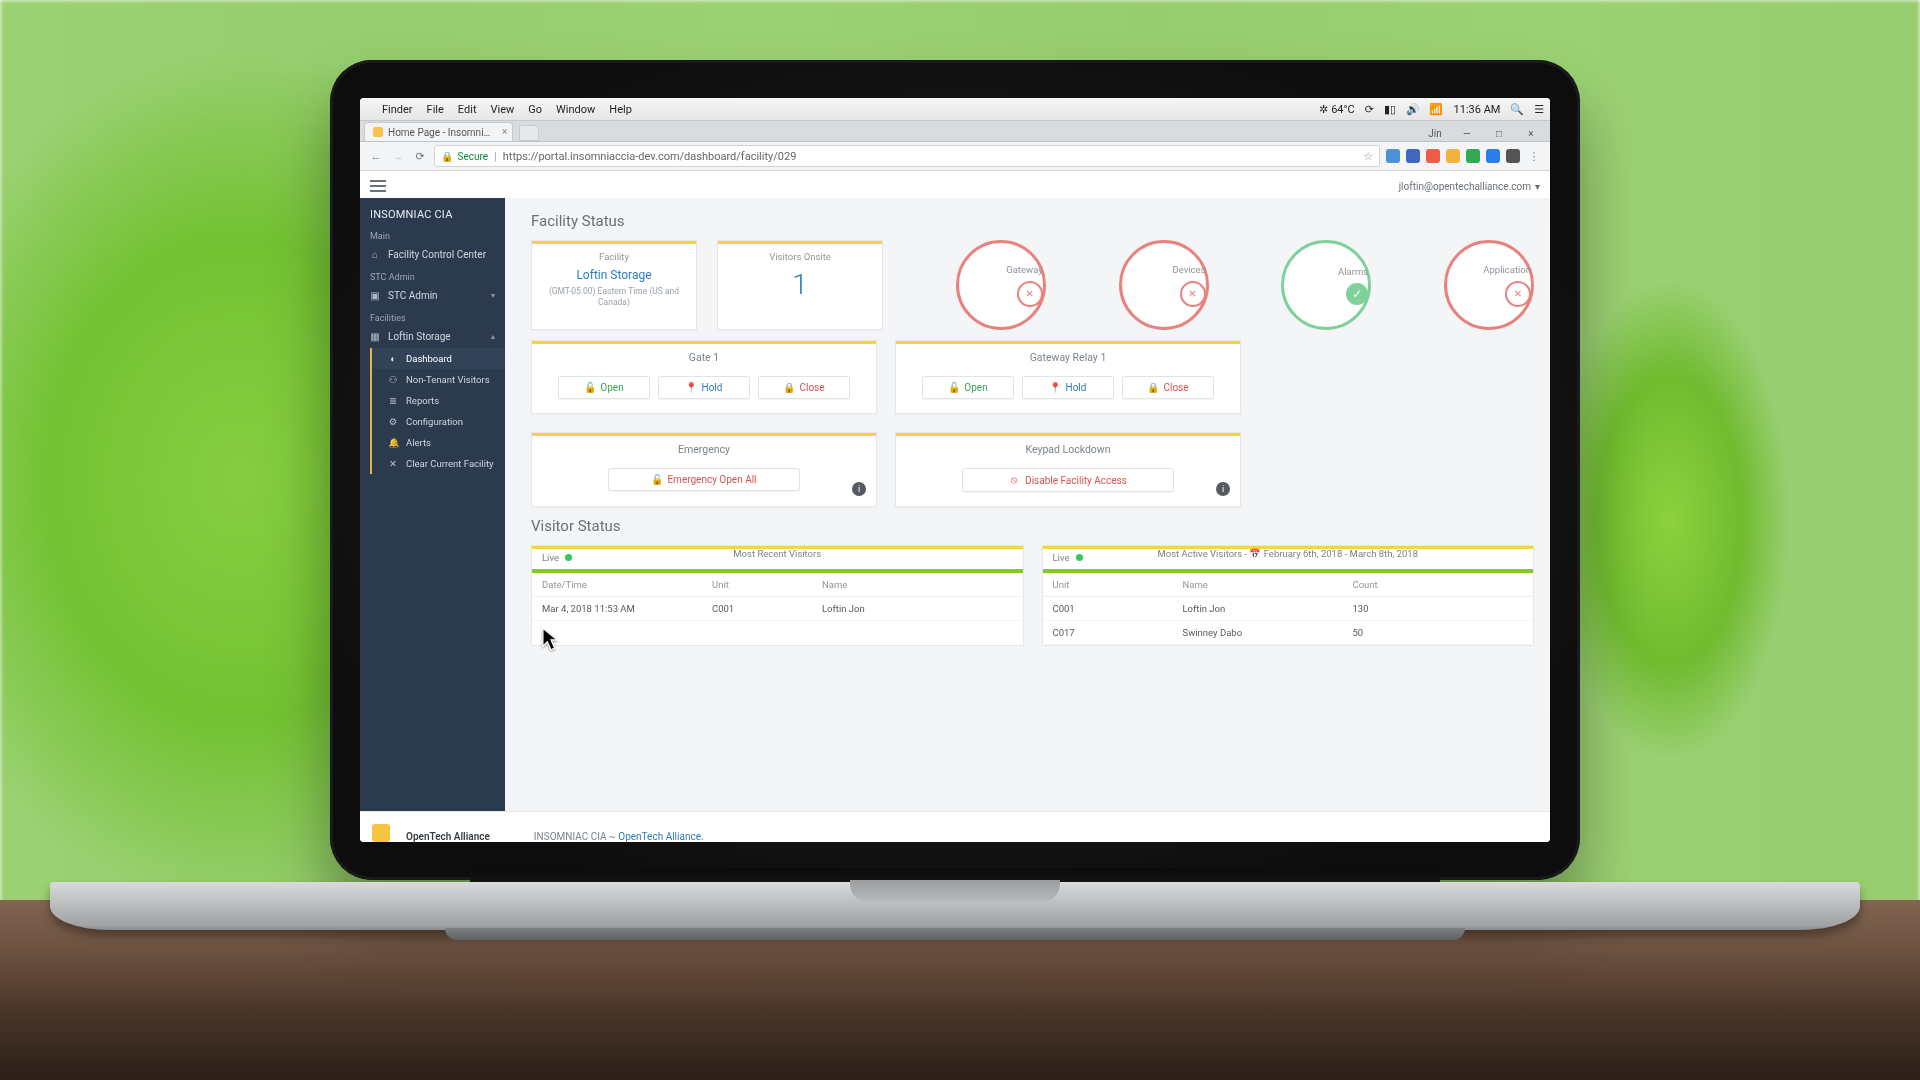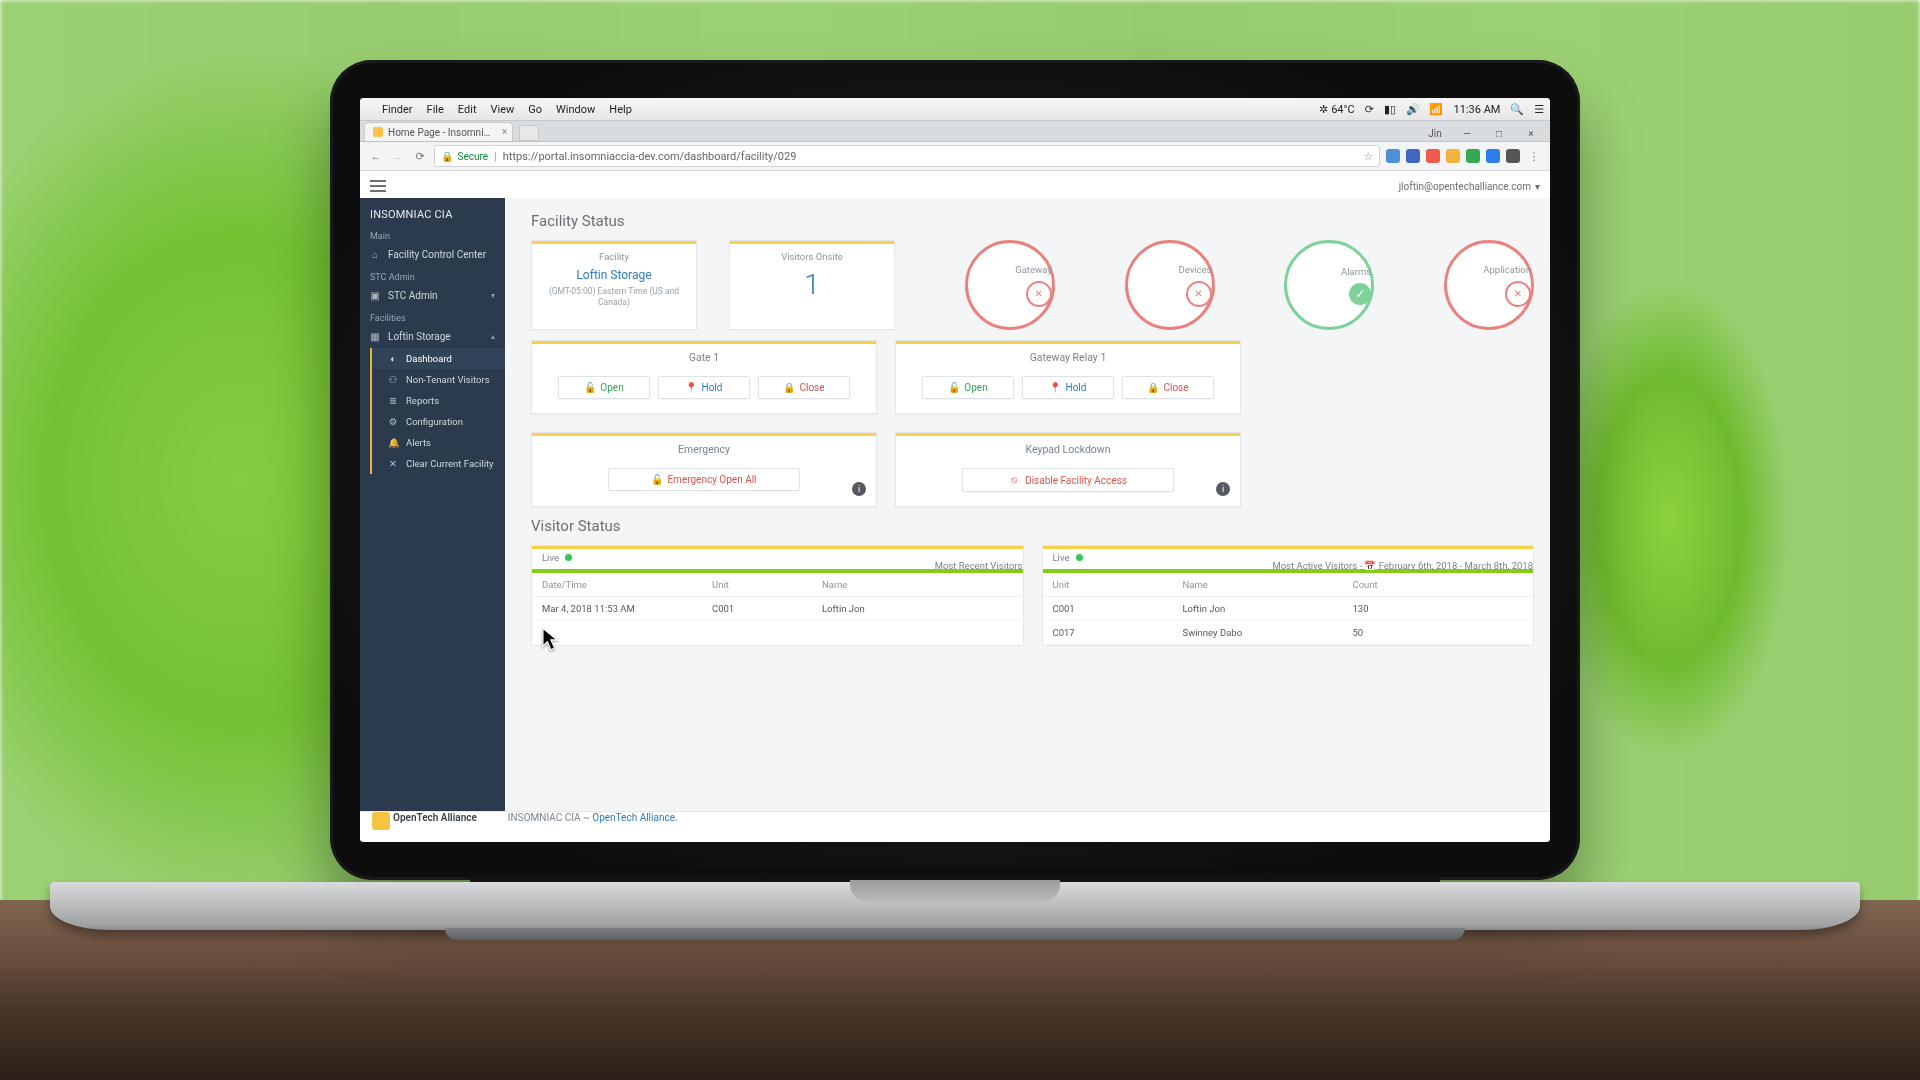"Facility" .status-row { gap: 32px -> 20px }
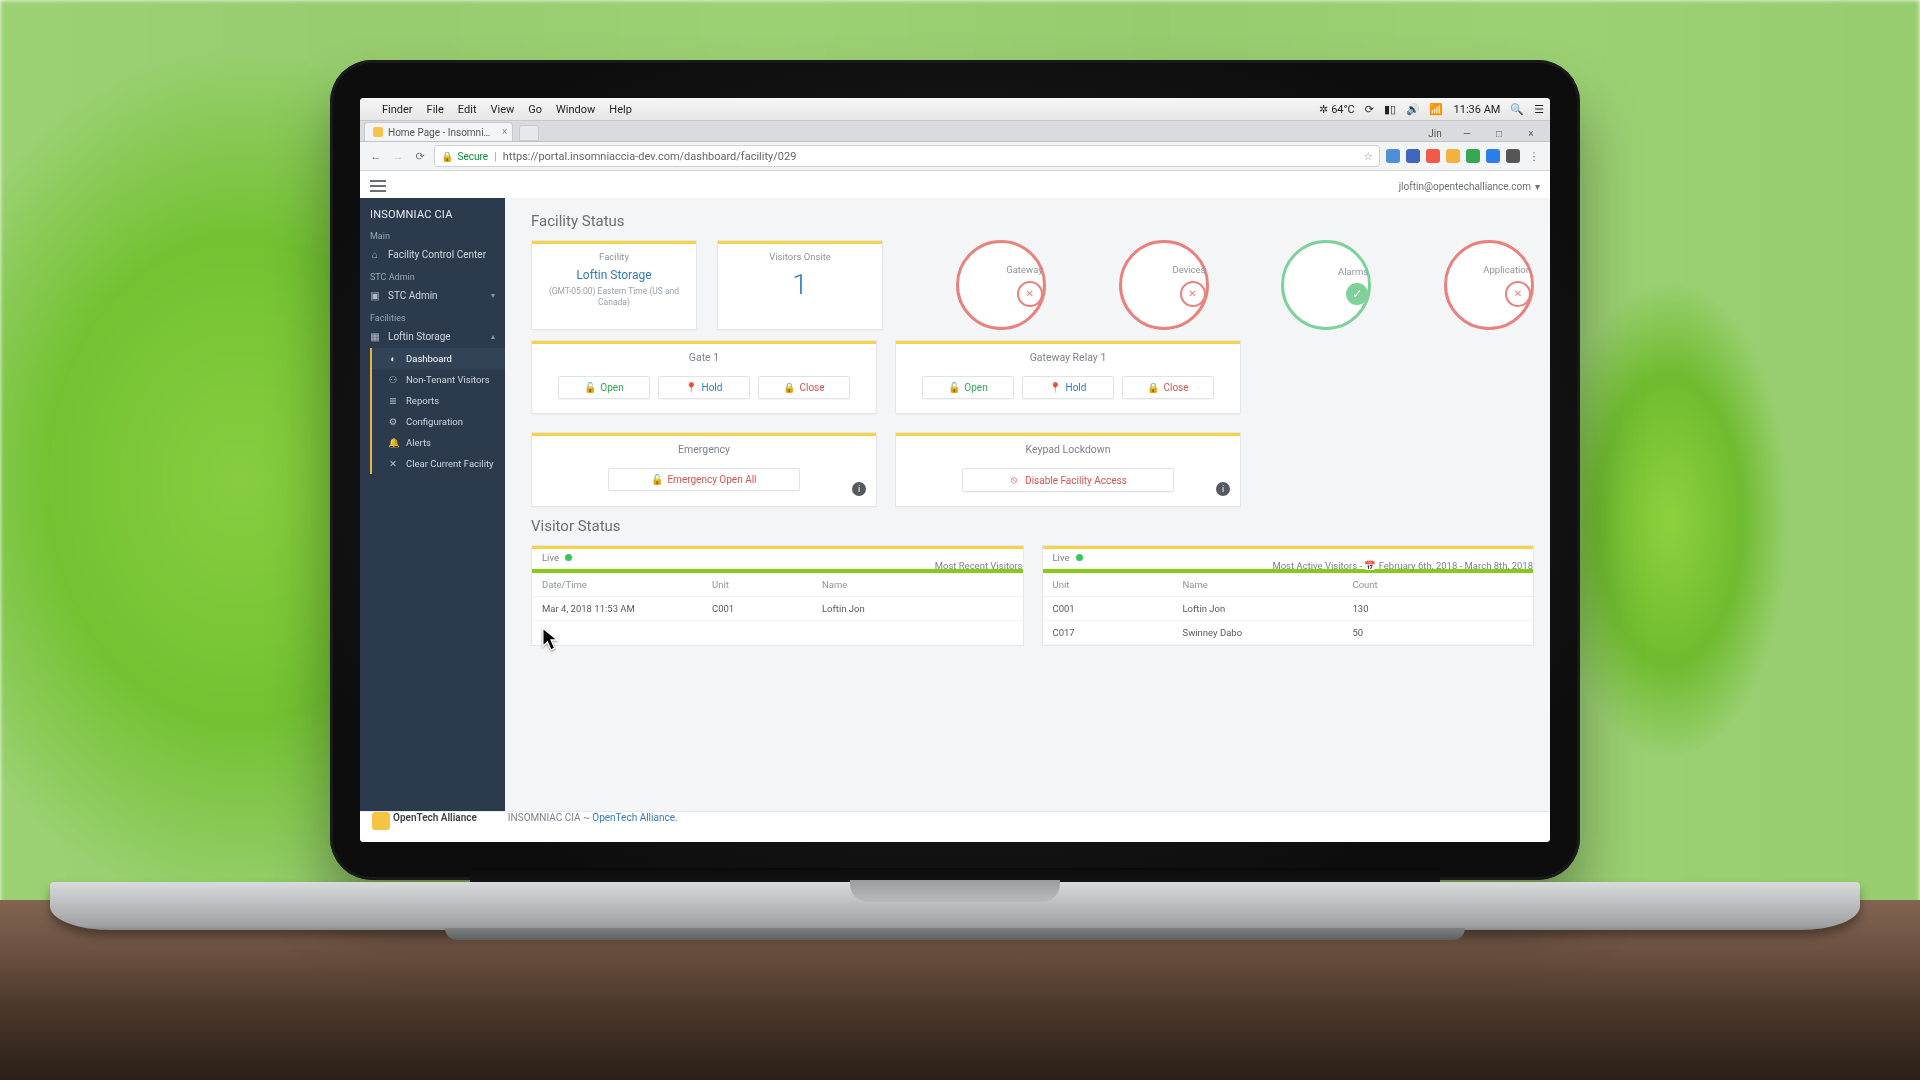"Most Recent Visitors" .center-title { text-align: right -> center; top: 14px -> 2px }
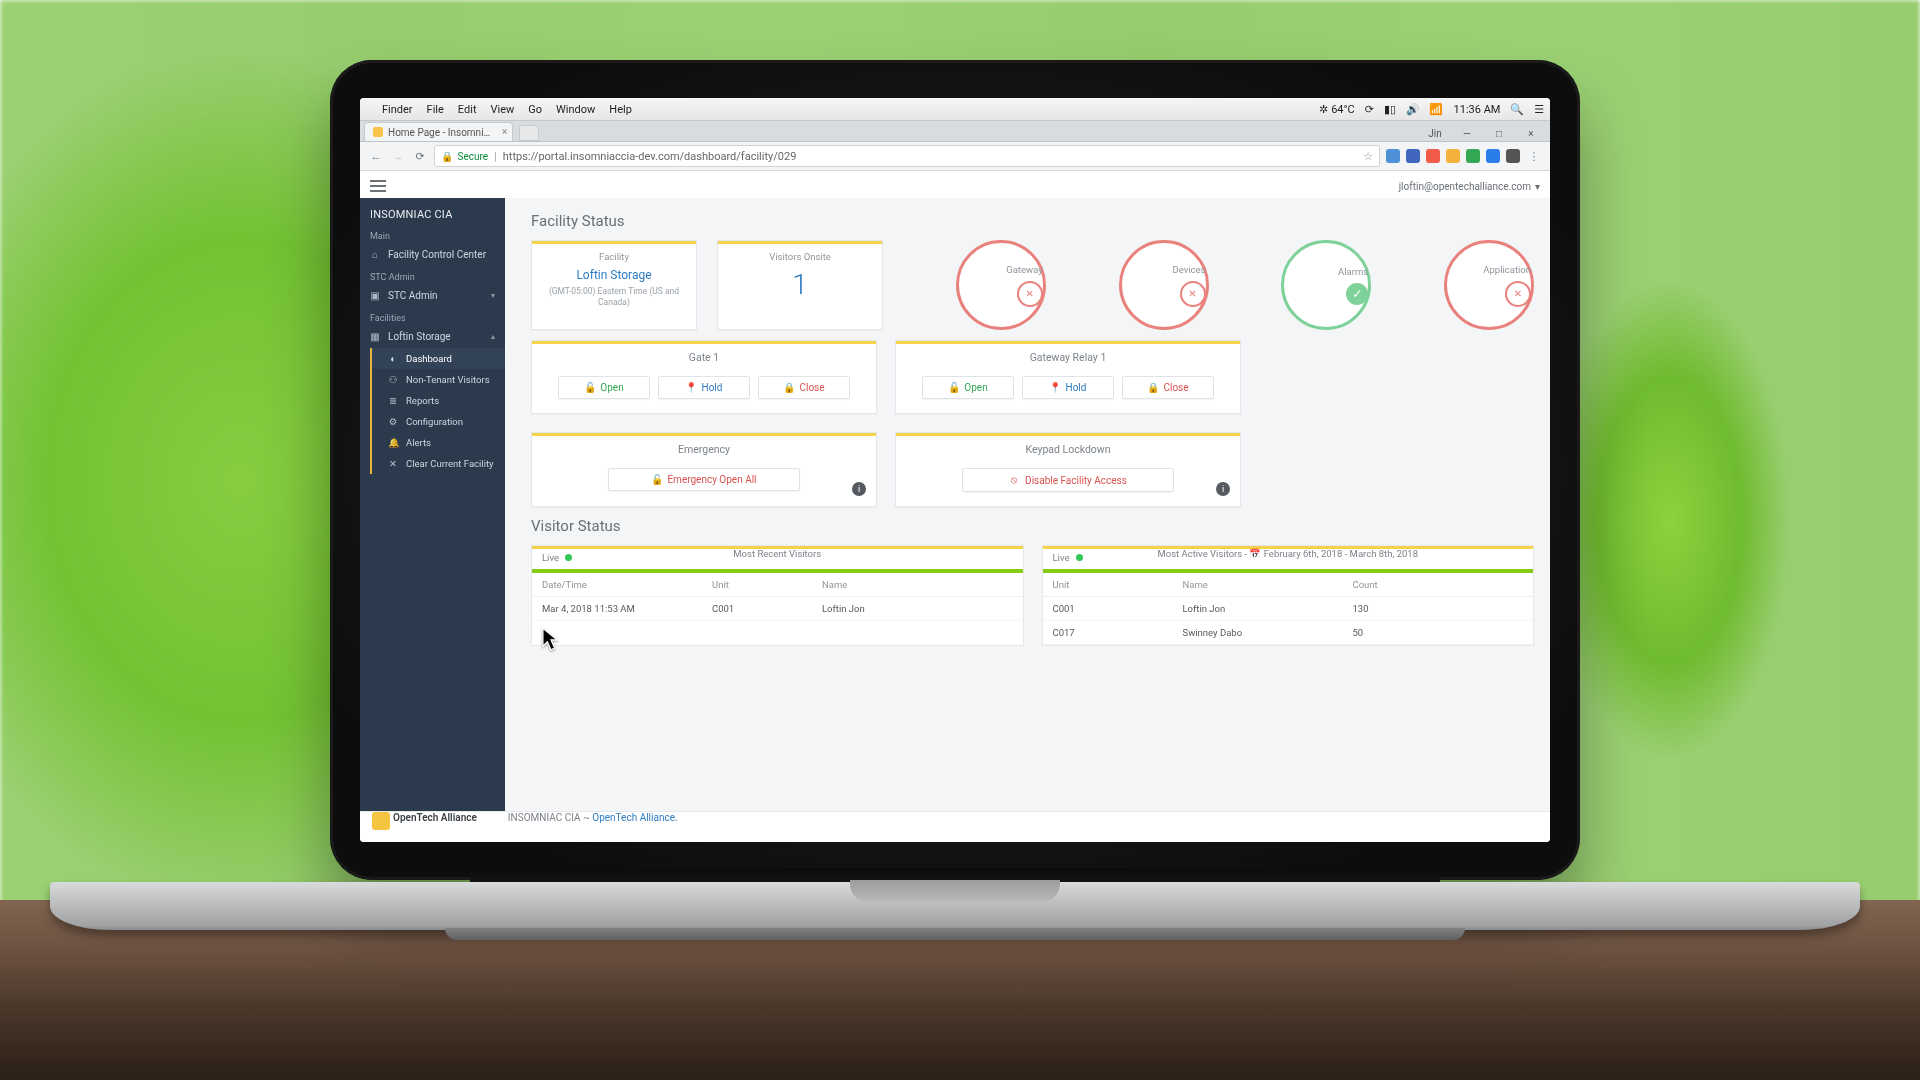"OpenTech Alliance" .footer { align-items: flex-start -> flex-end; gap: 3px -> 16px }
